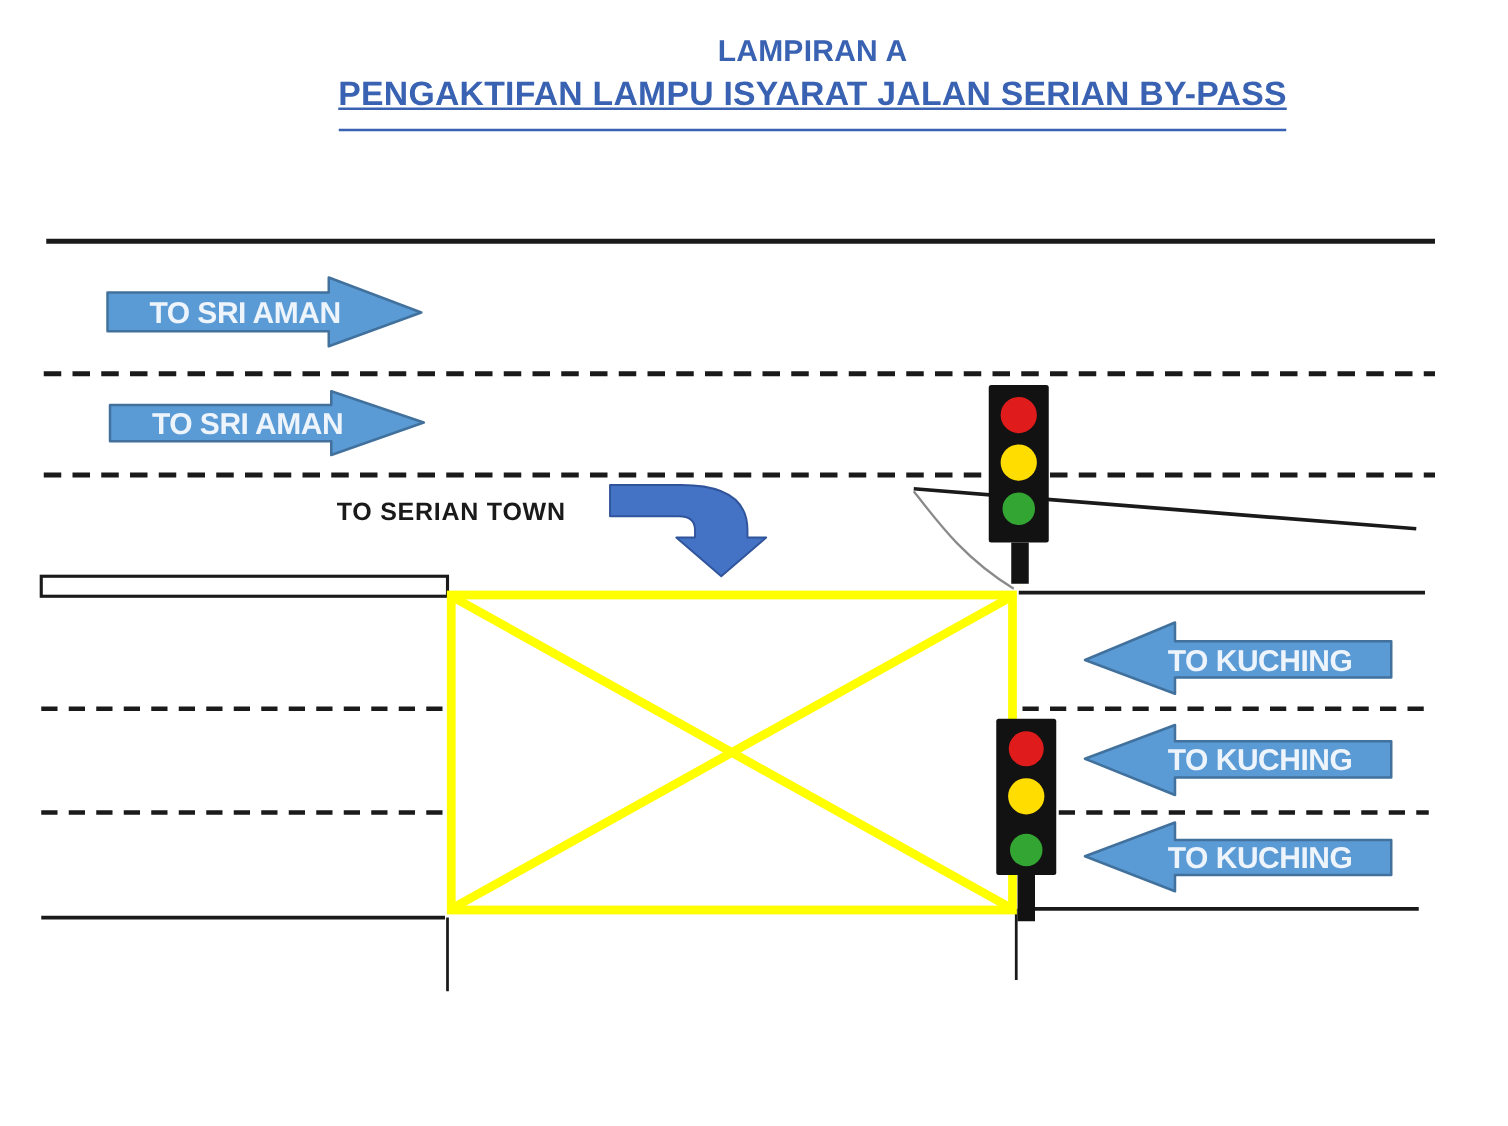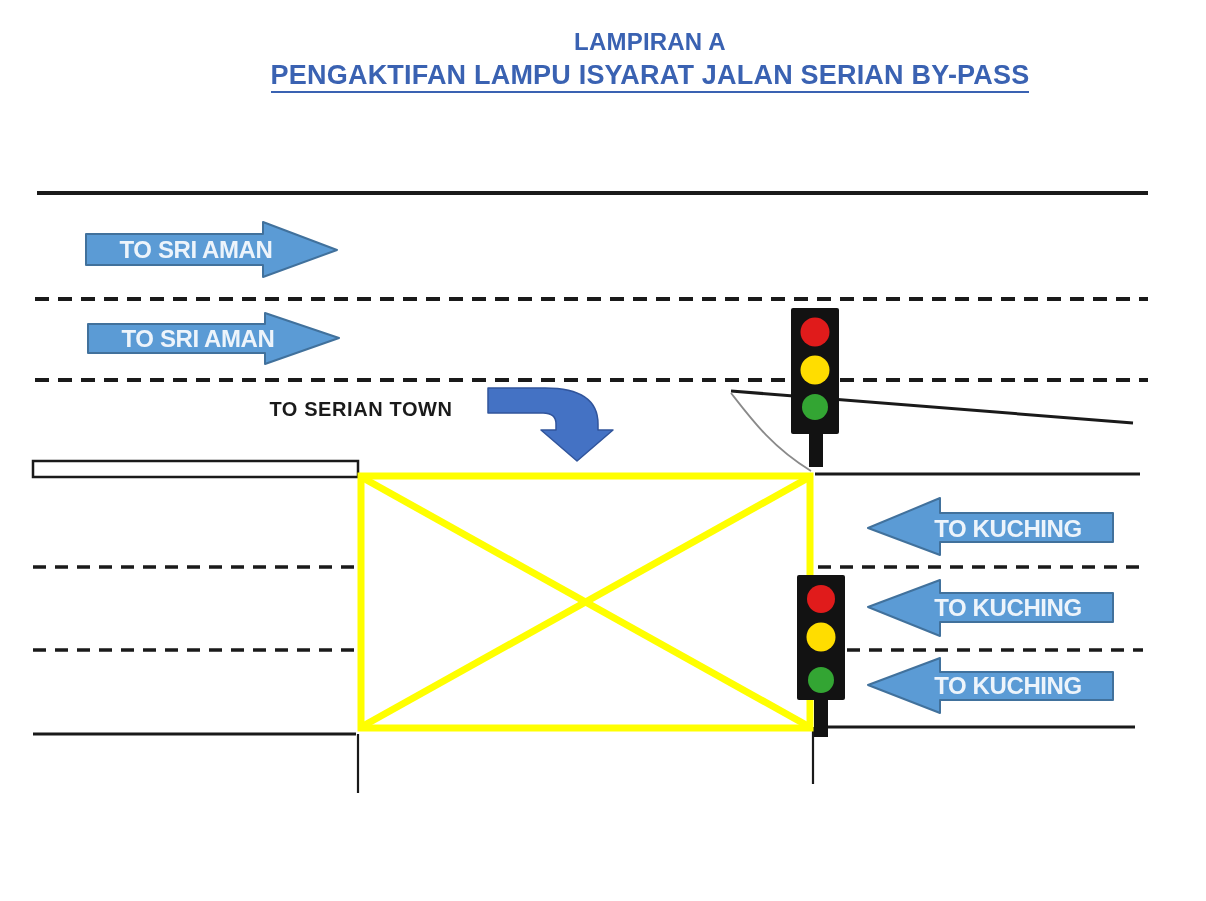"PENGAKTIFAN LAMPU ISYARAT JALAN SERIAN" .title-line2,.title-line3 { padding-bottom: 0 -> 12px; text-decoration: none -> underline }
